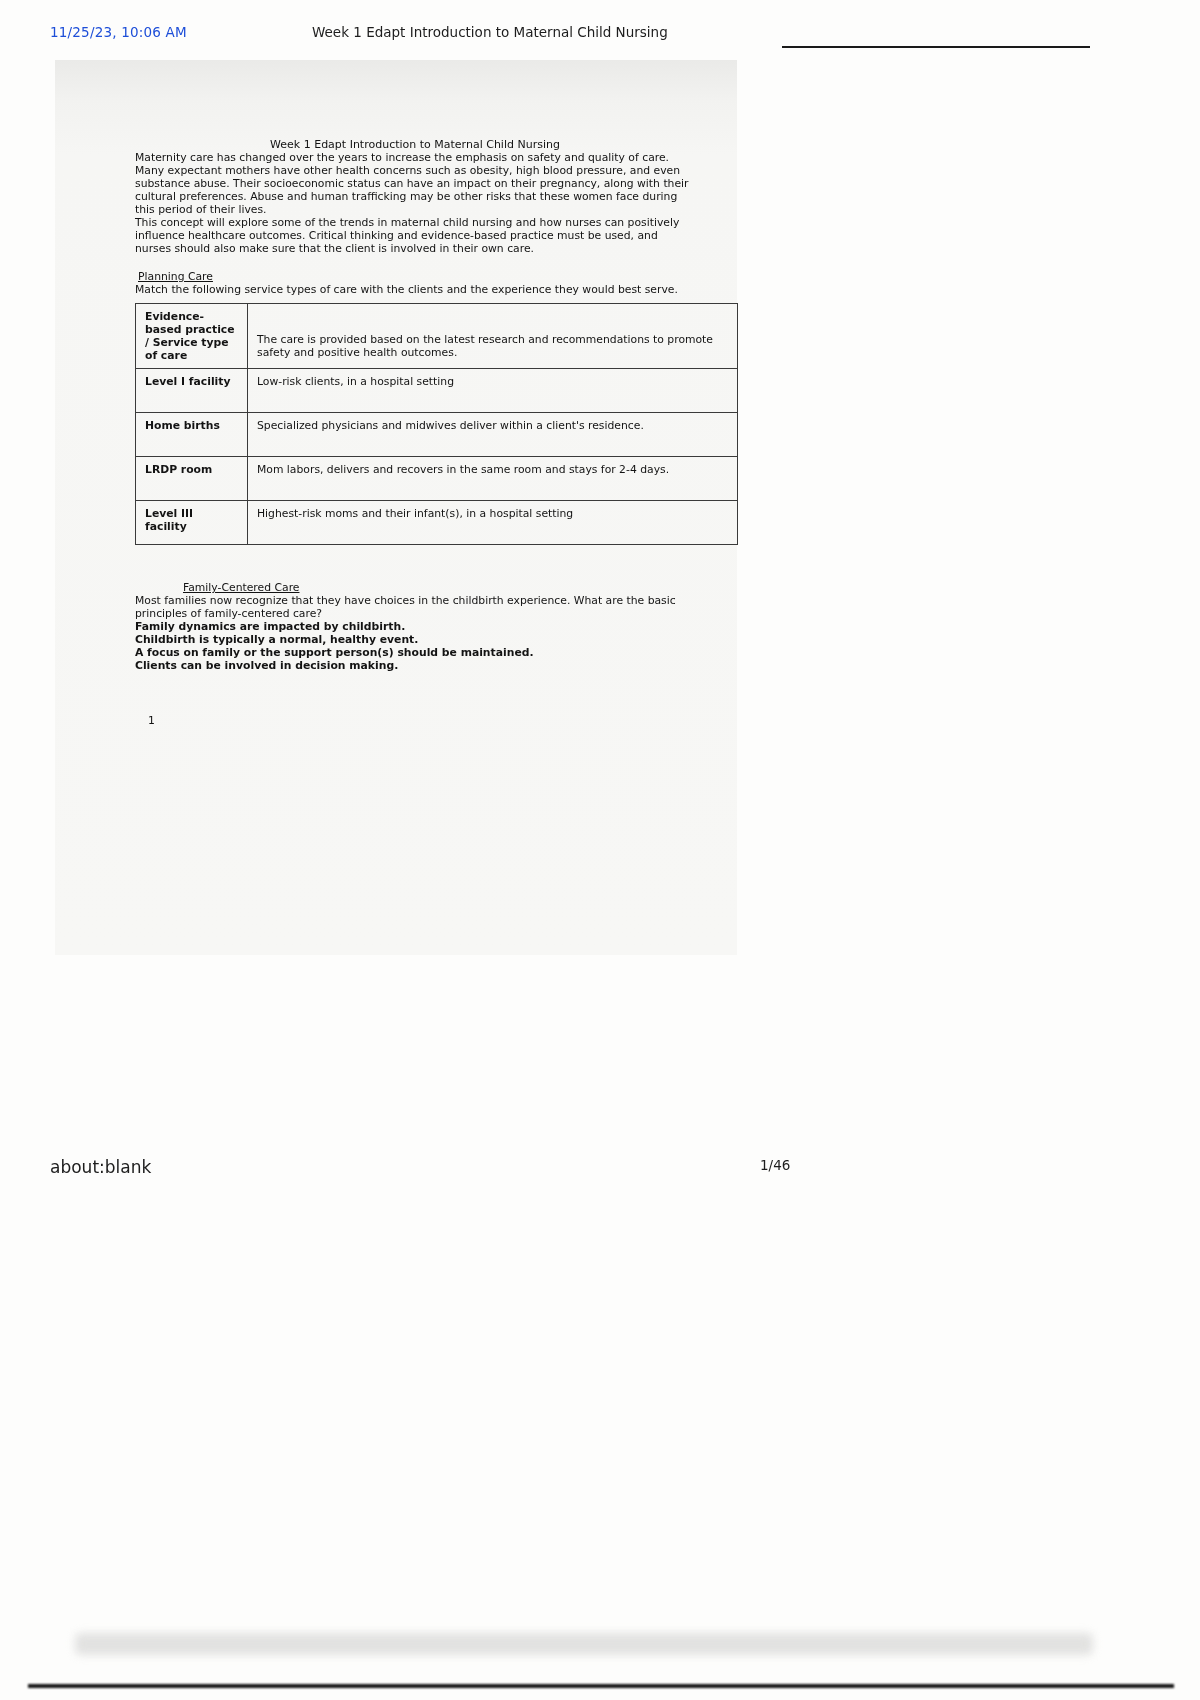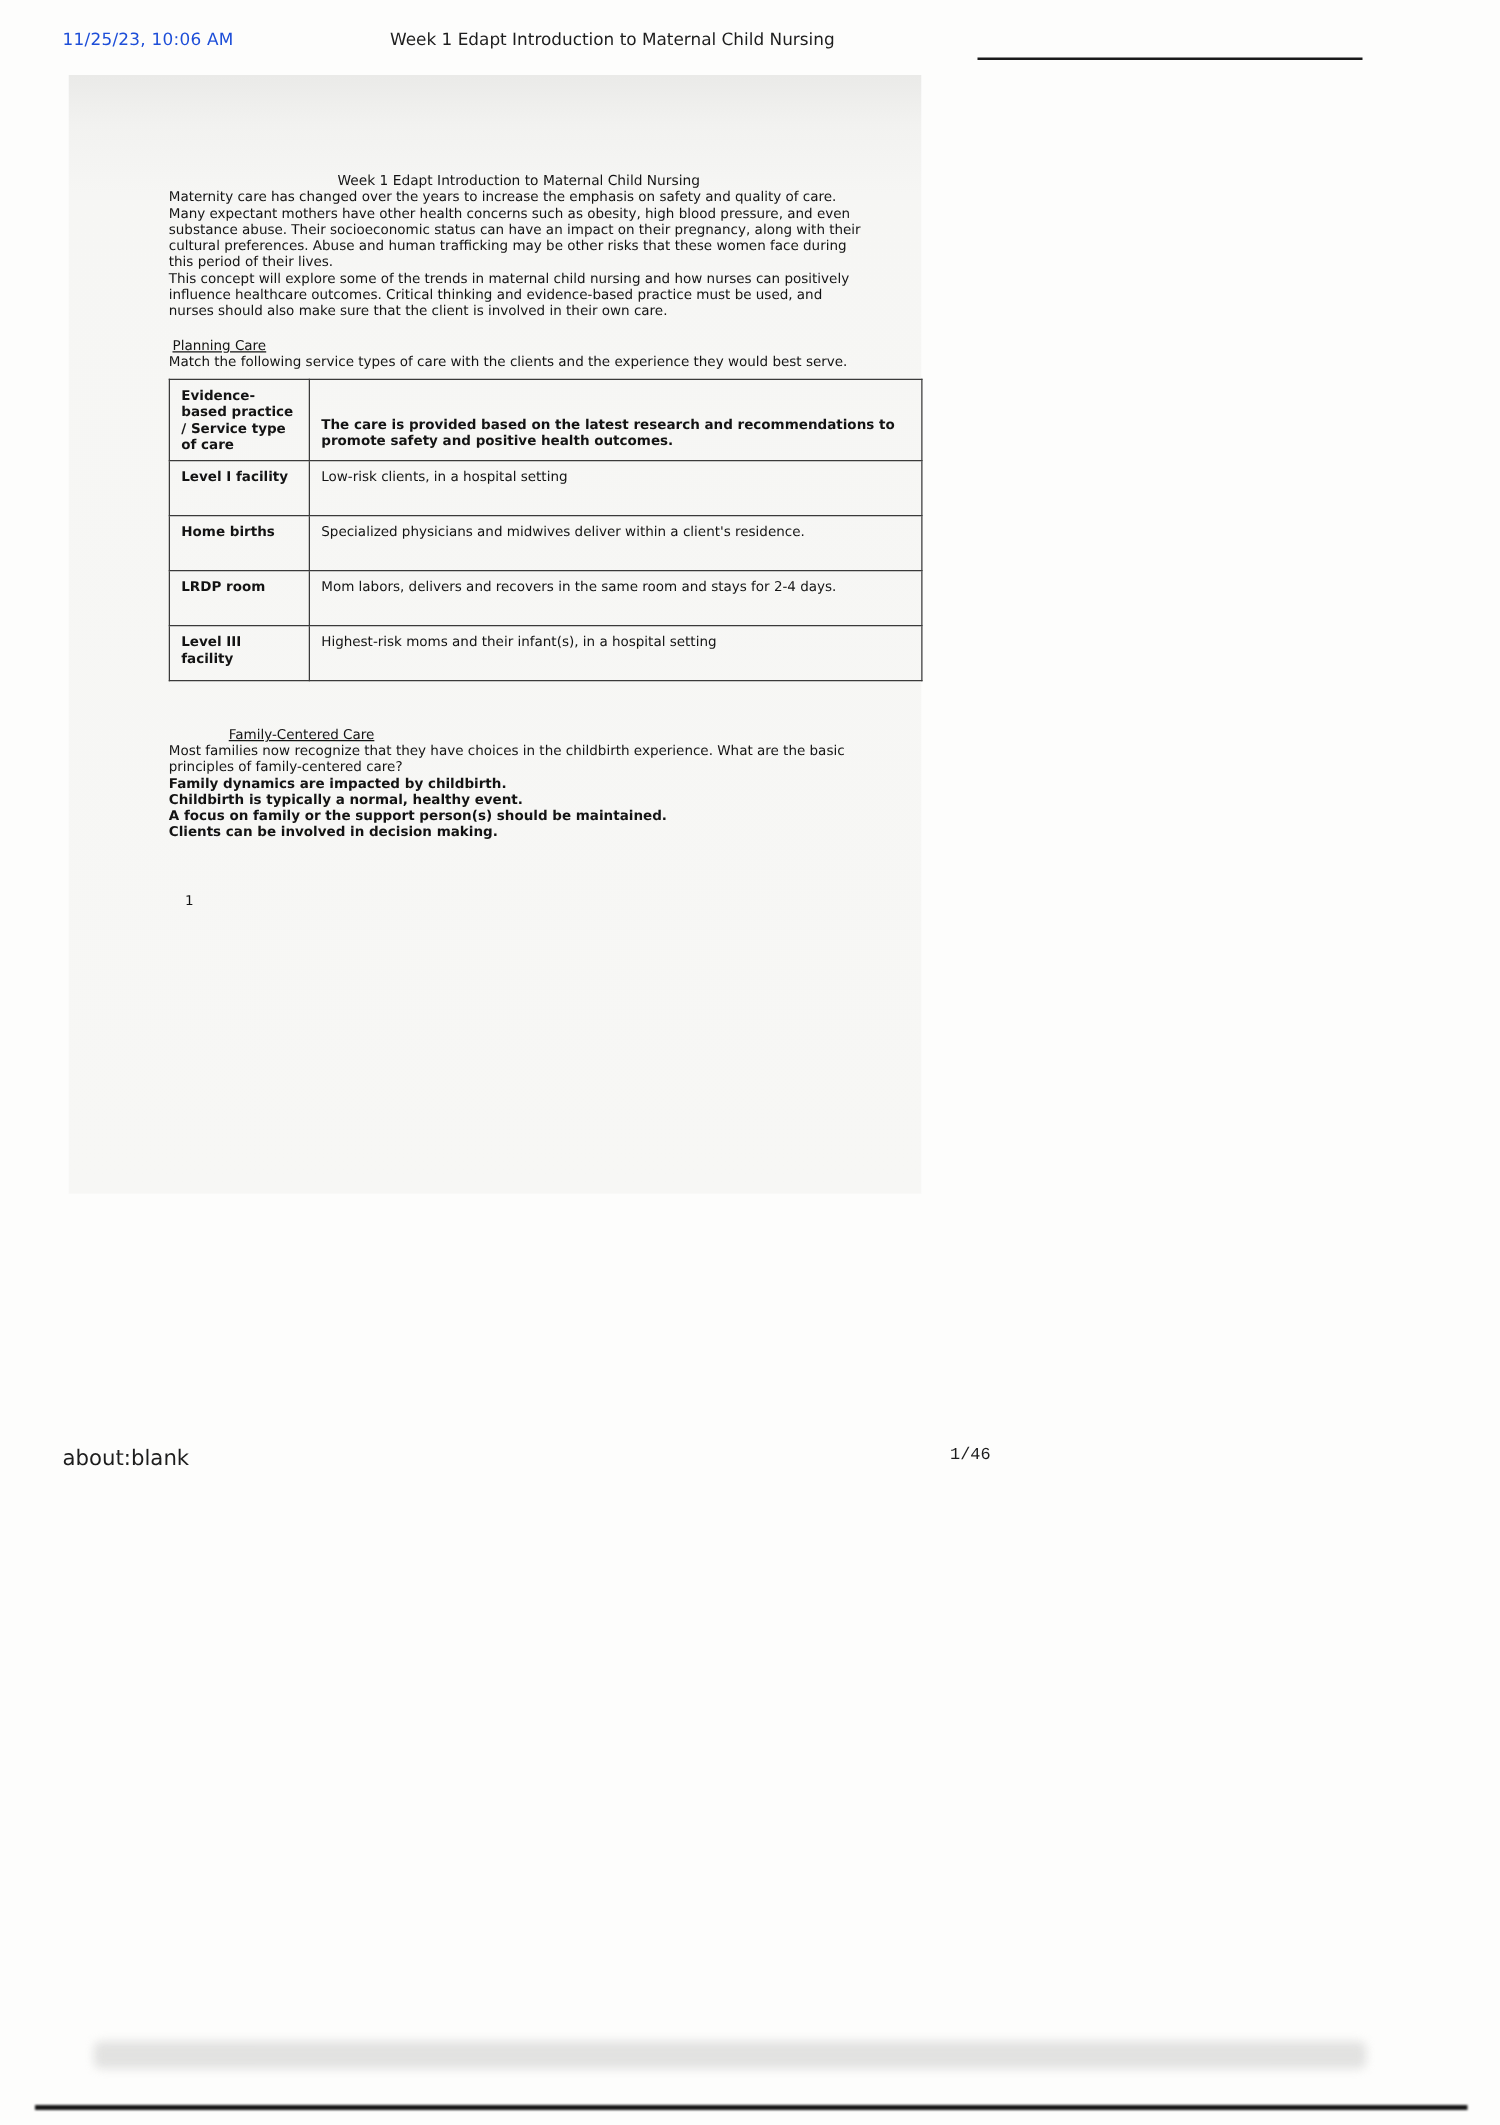"The care is provided based" tr.hdr-row td.def { font-weight: bold -> normal }
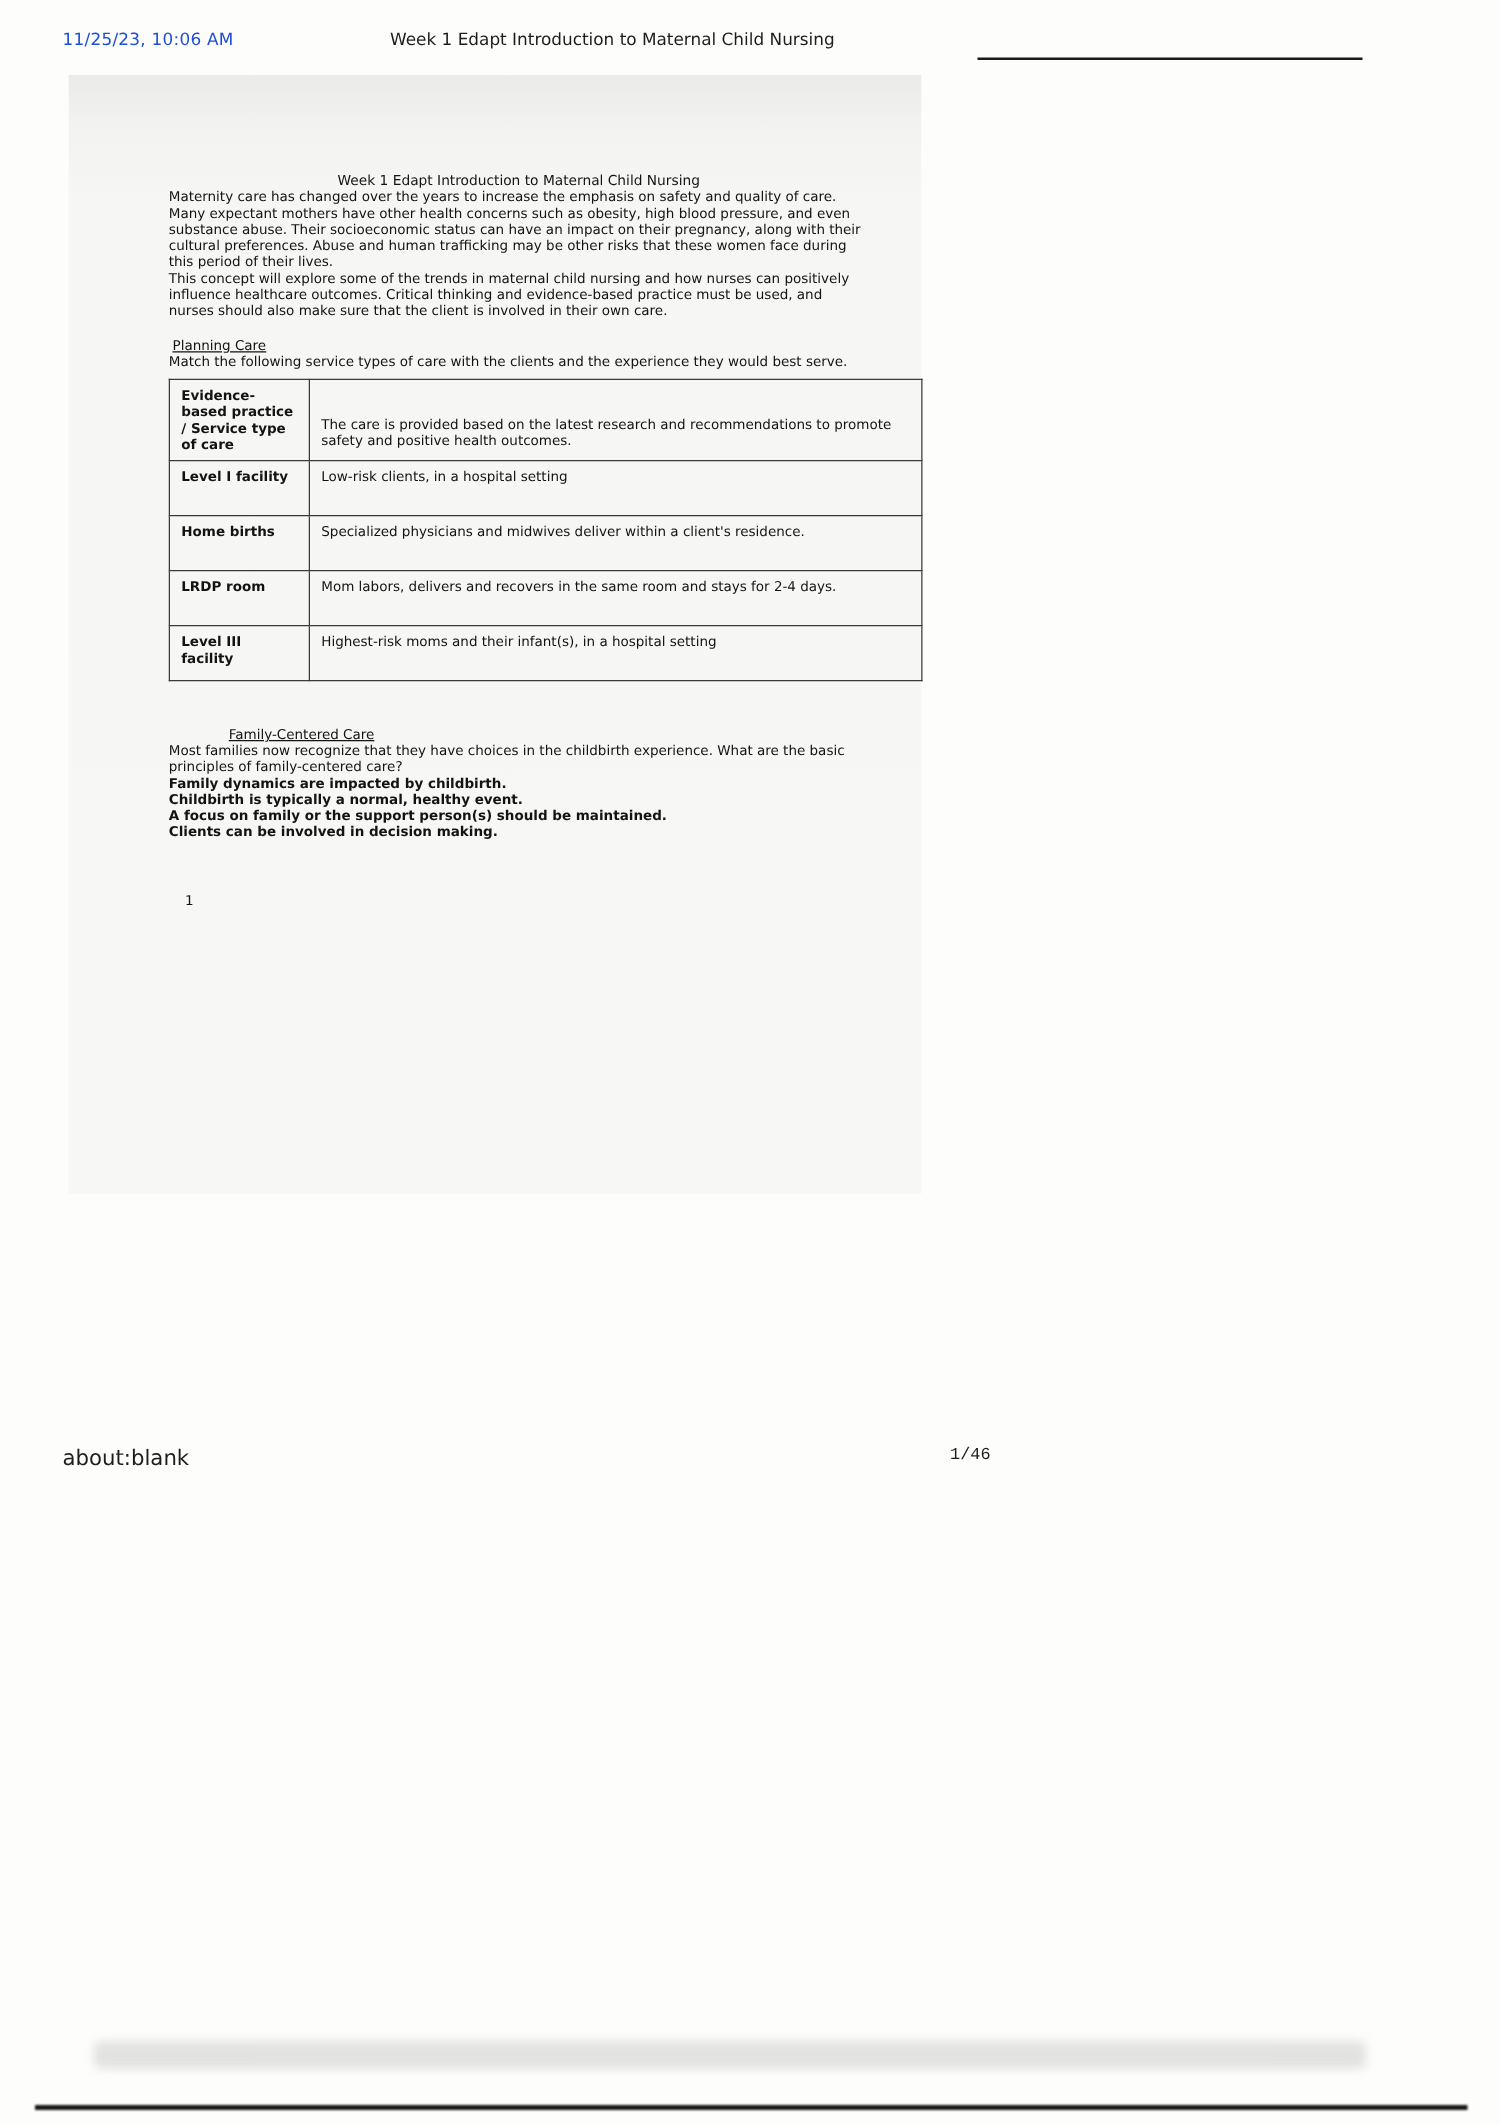"1/46" .print-footer-page { font-family: Liberation Mono, monospace -> none }
